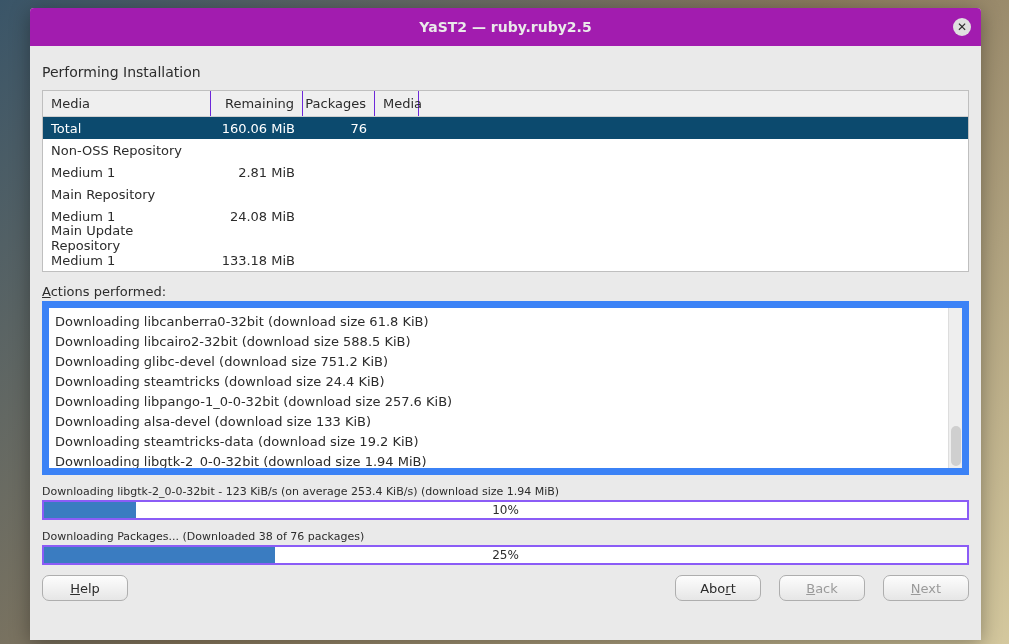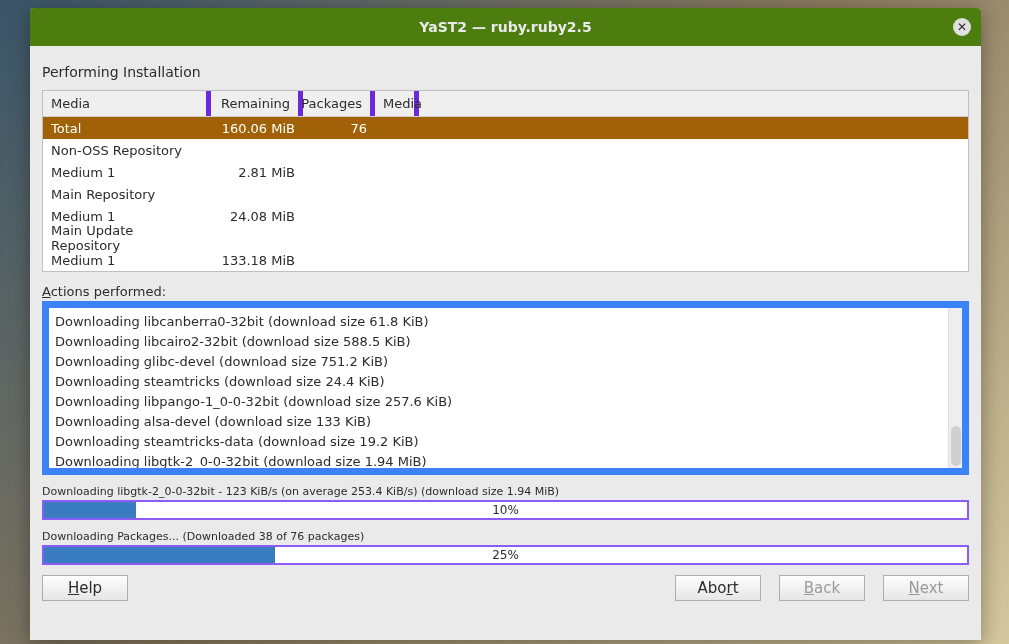"YaST2 — ruby.ruby2.5" .titlebar { background: #4d7c0f -> #a21caf }
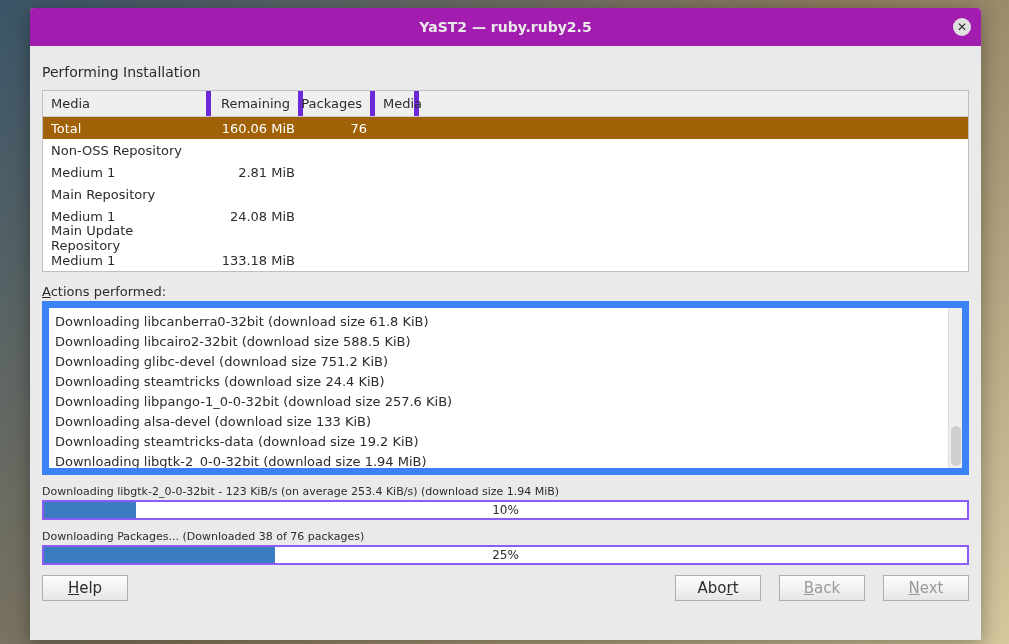"Media" .th { border-right: 5px solid #6d28d9 -> 1px solid #6d28d9 }
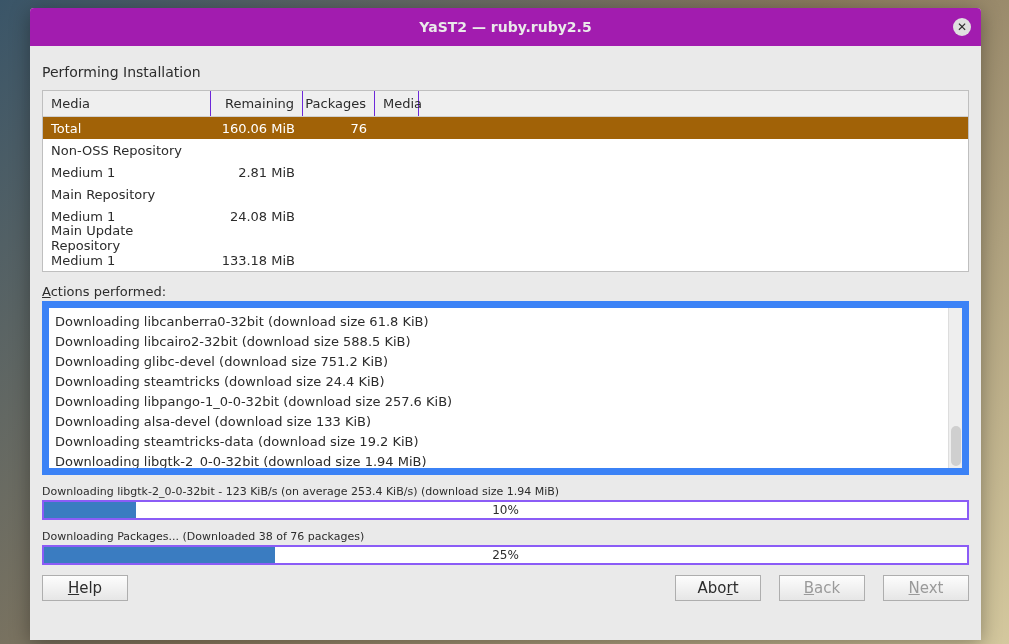"Total" .trow.selected { background: #a16207 -> #0c4a6e }
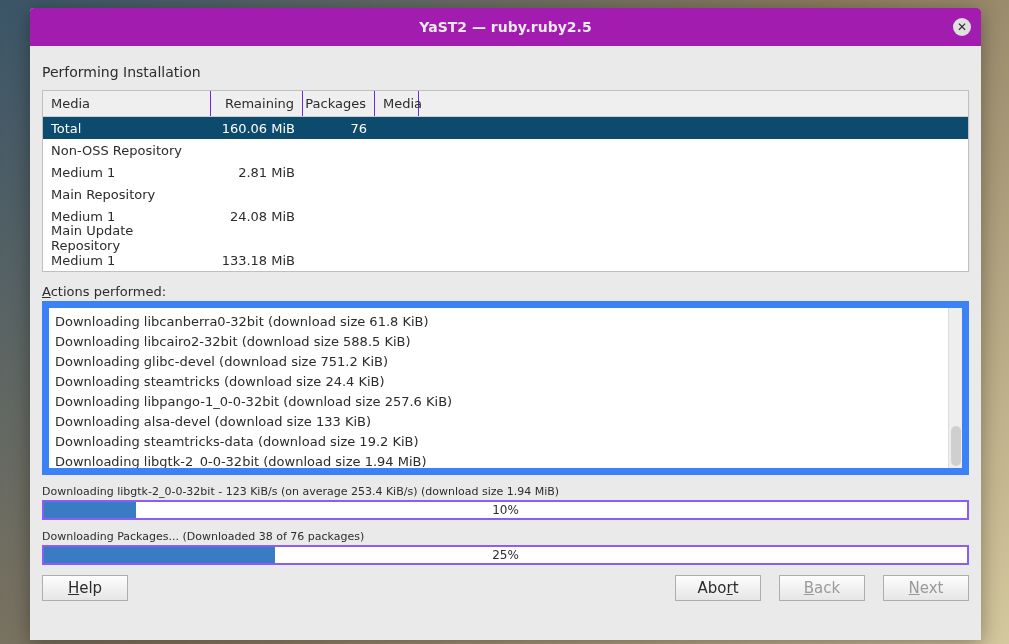"Help" .btn { border-radius: 0 -> 7px; font-size: 15px -> 13px }
